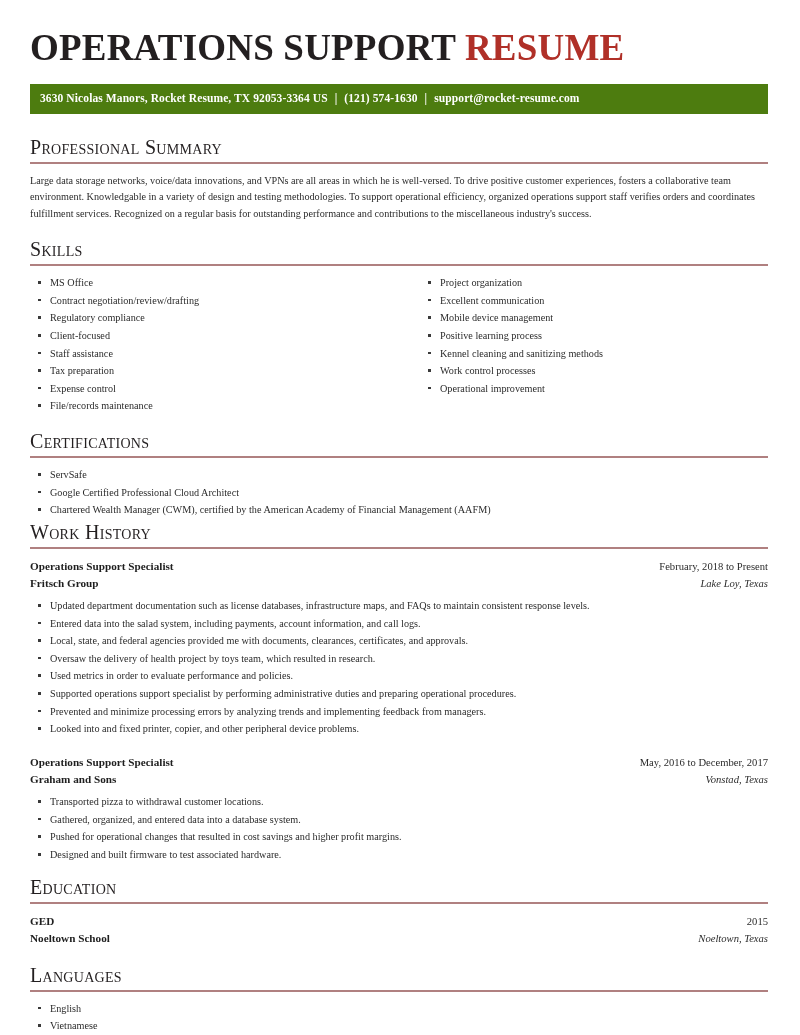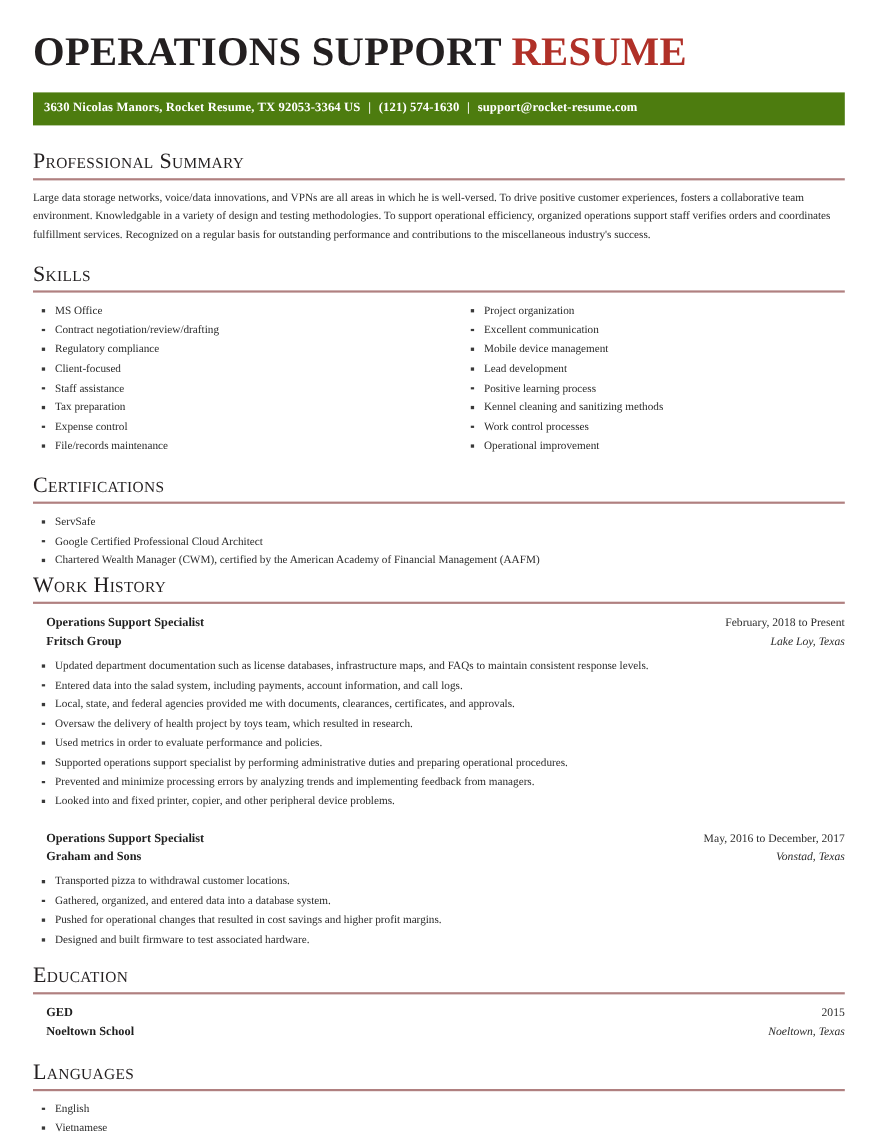"Lead development" li { html: <li>Lead development</li> -> none }
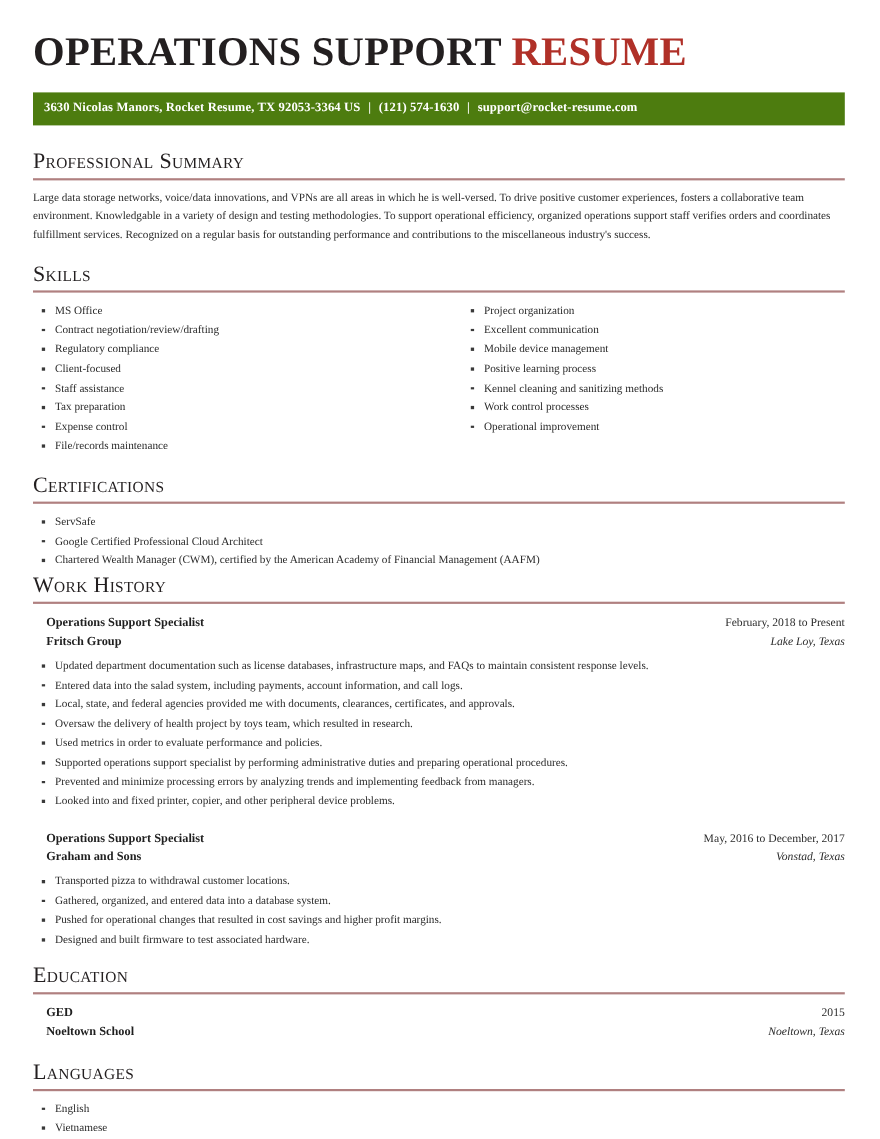"Operations Support Specialist" .entry-row { margin-left: 12px -> none }
